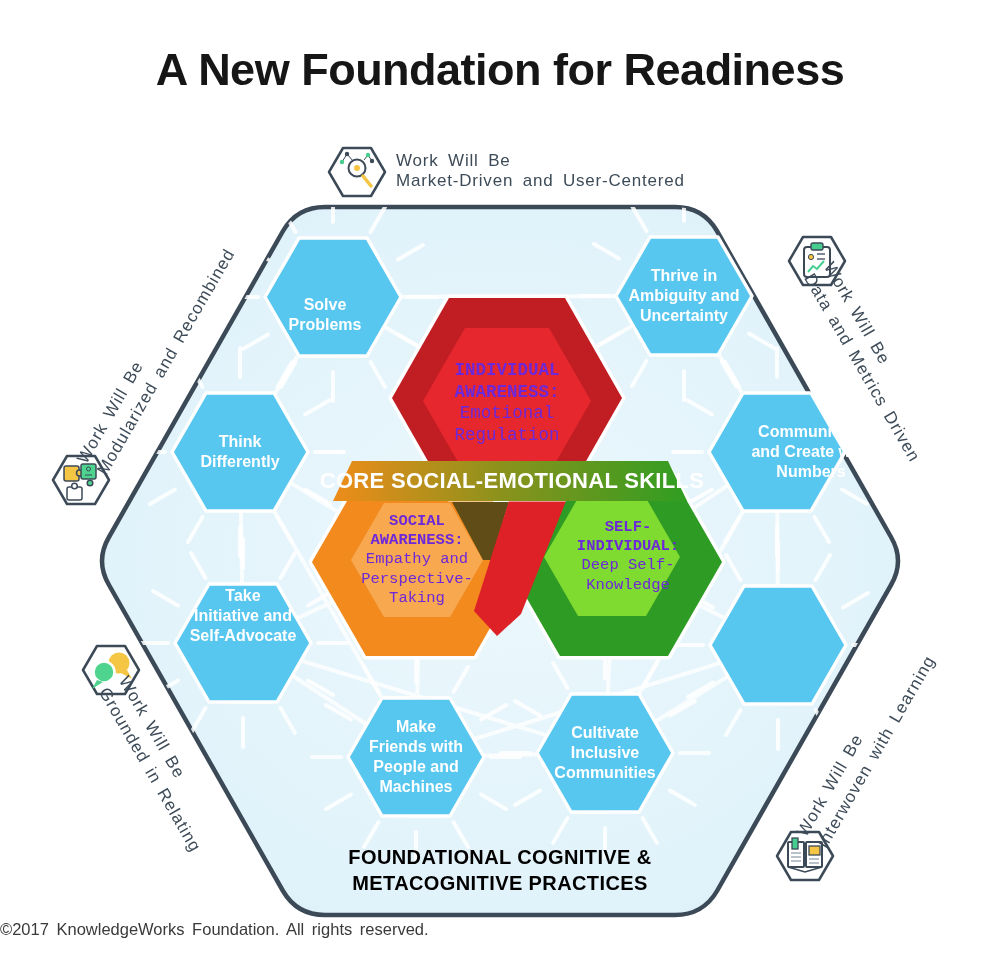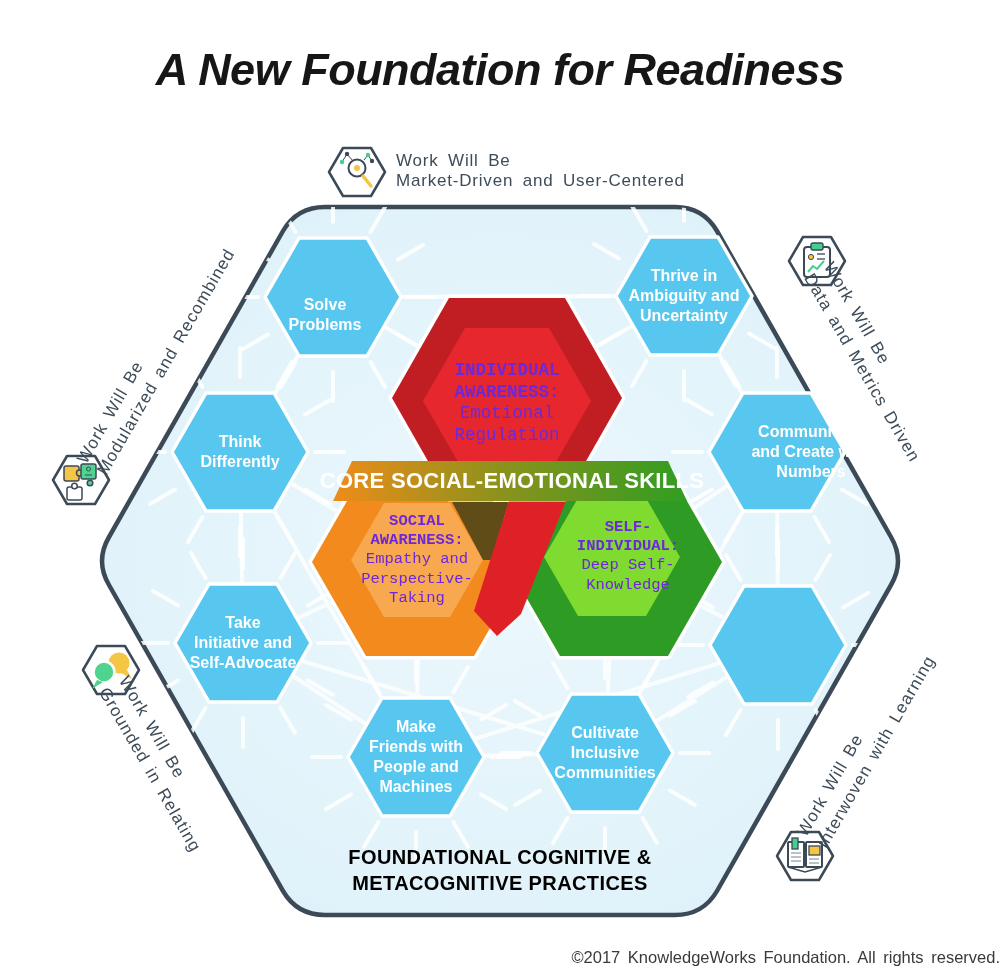"A New Foundation for Readiness" .title { font-style: italic -> none }
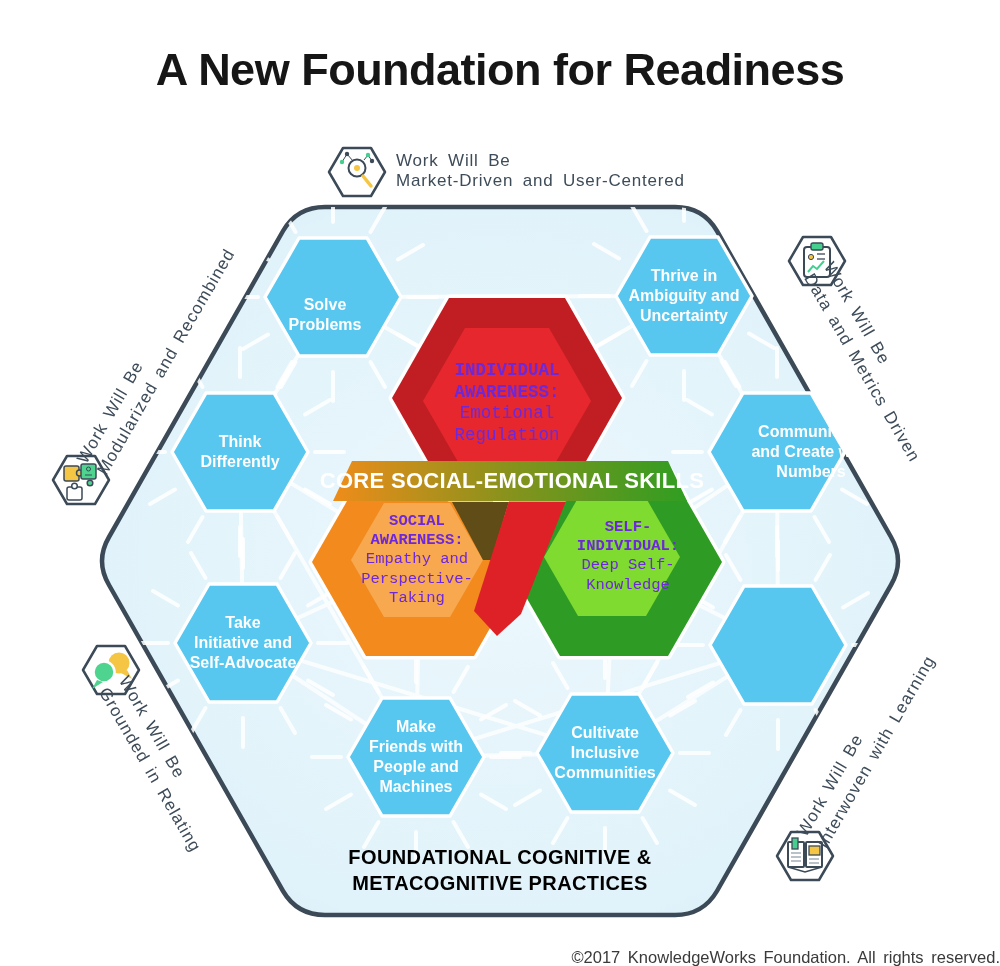"Take" div.hexlabel { top: 643px -> 616px }
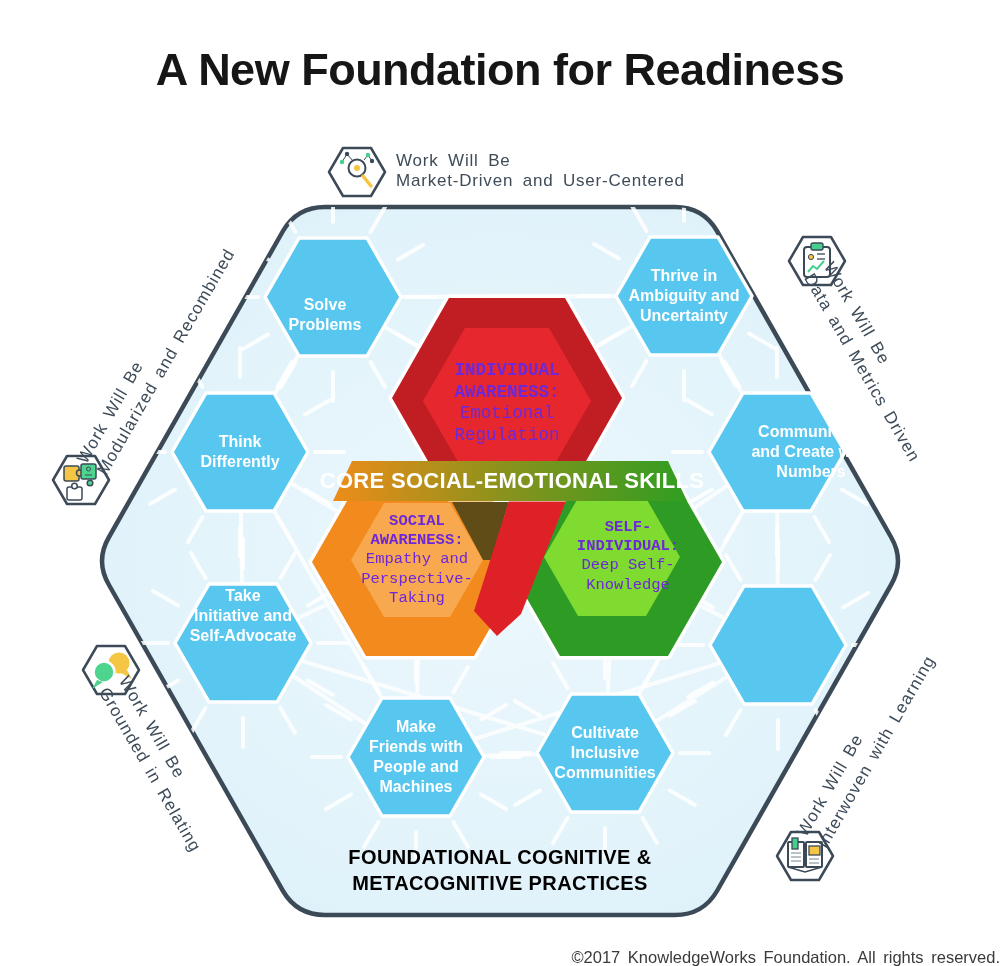"©2017 KnowledgeWorks Foundation. All" .copyright { margin-top: 28px -> none; text-align: right -> left }
